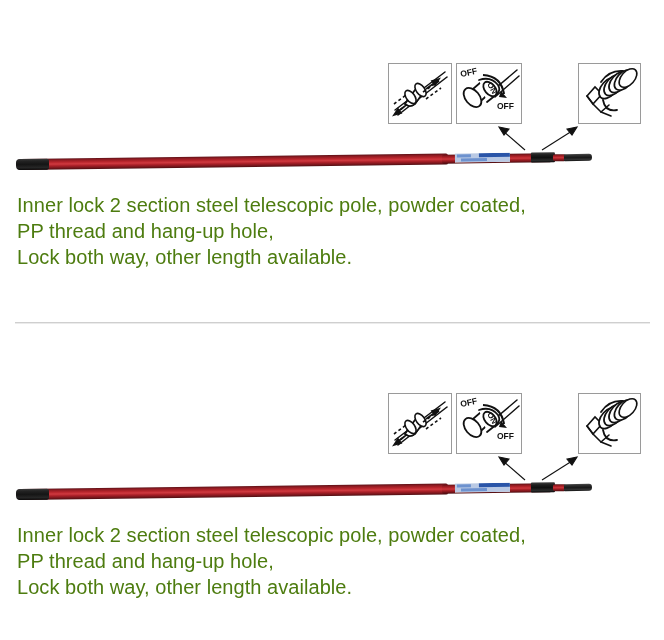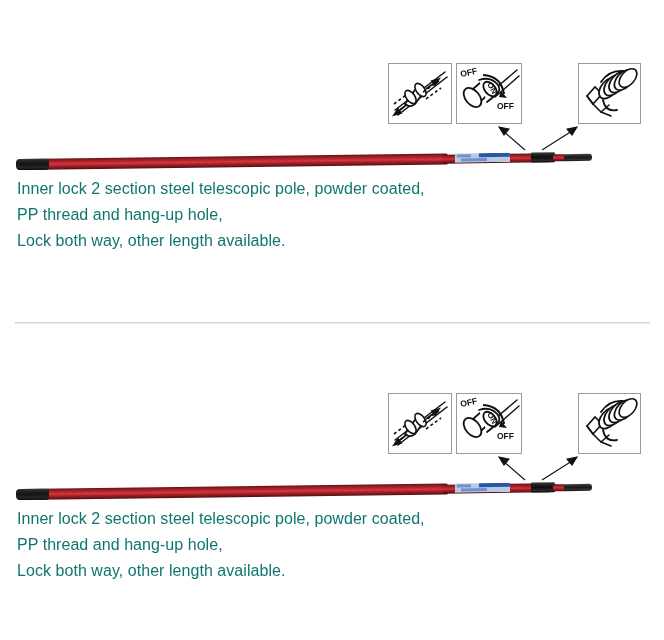"Inner lock 2 section steel" .desc { color: #0f766e -> #4d7c0f; font-size: 16px -> 20px; margin-top: none -> 16px }
